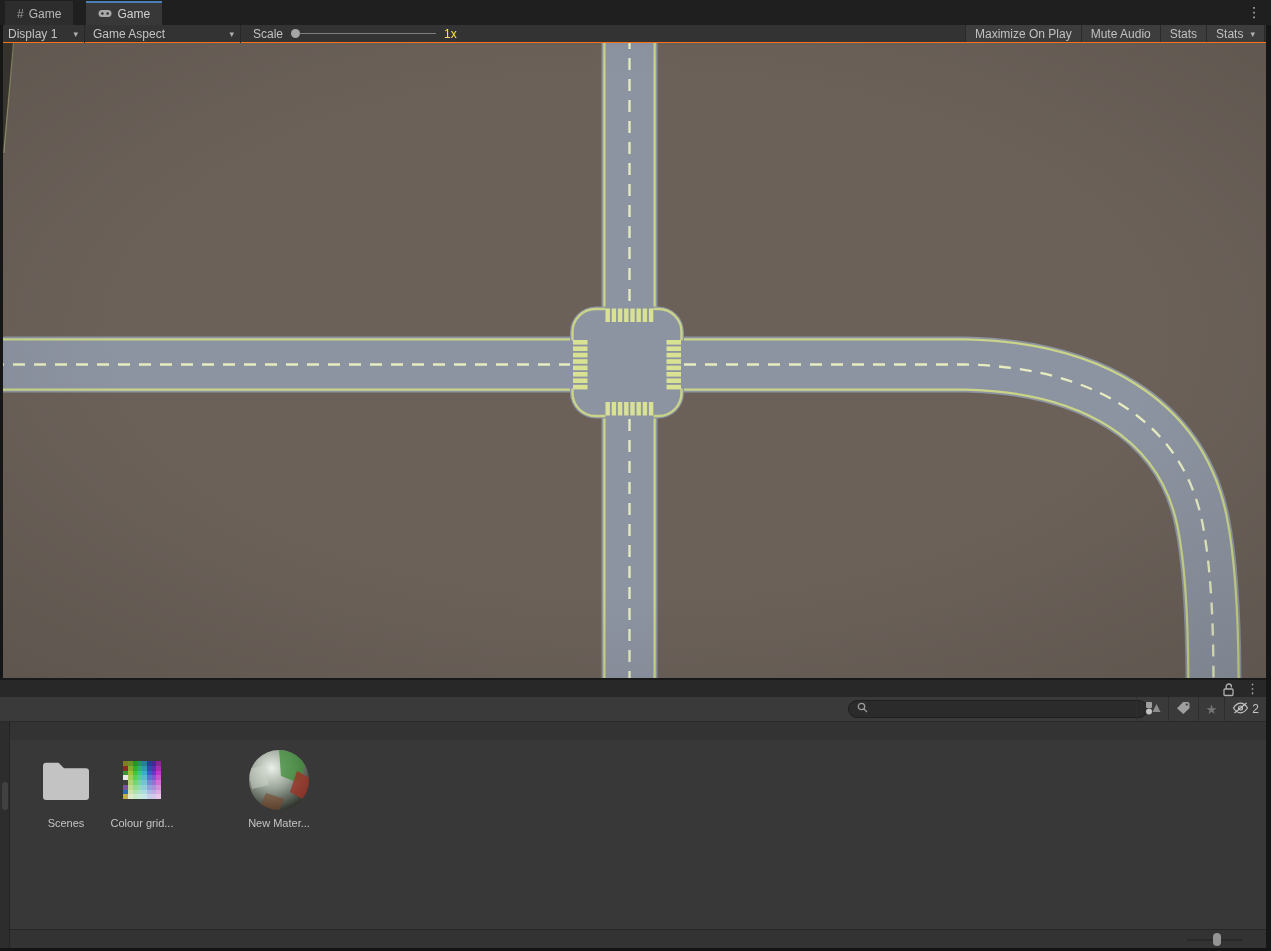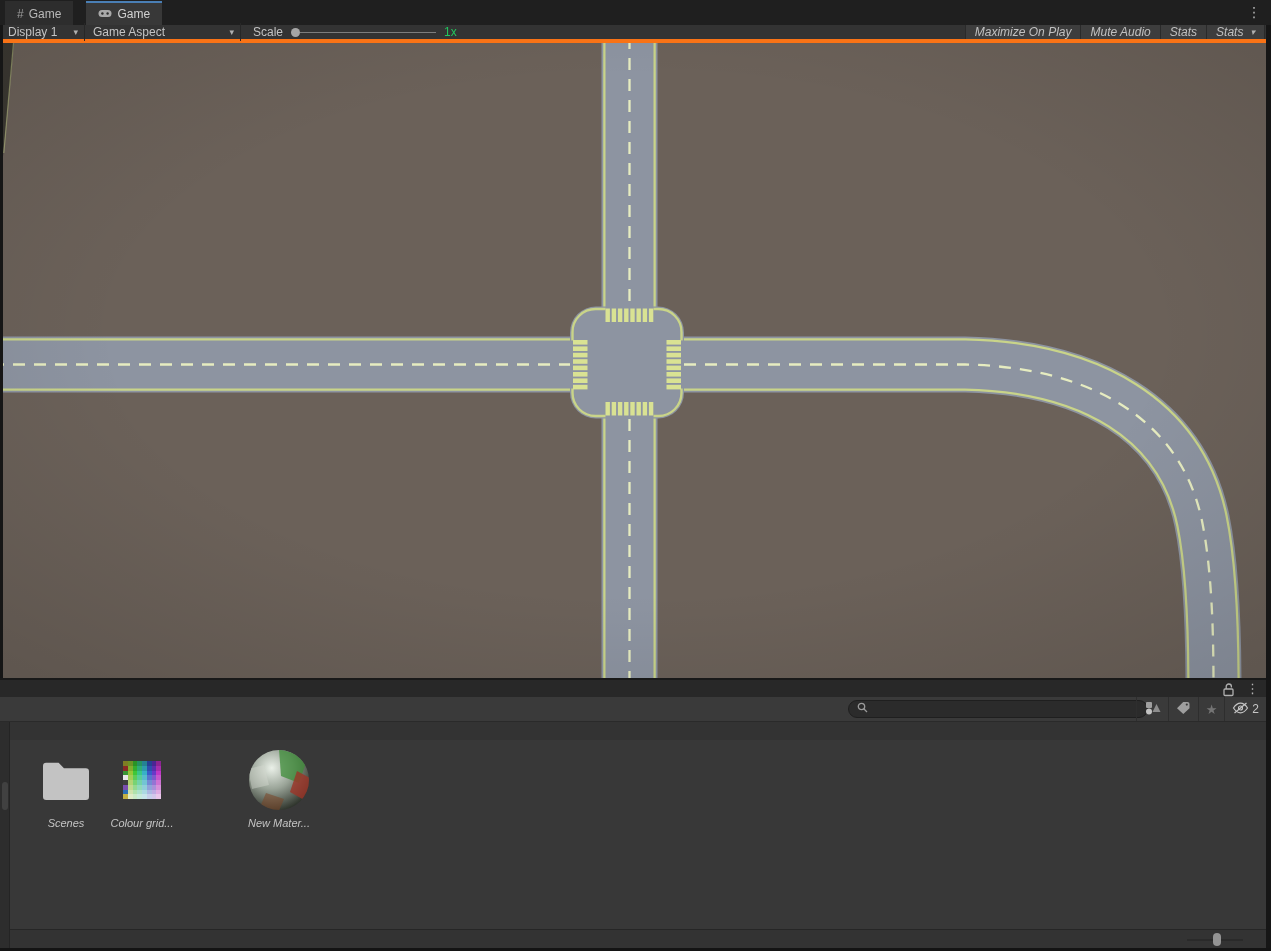"Display 1" .gtoolbar { border-bottom: 4px solid #f97316 -> 1px solid #f97316 }
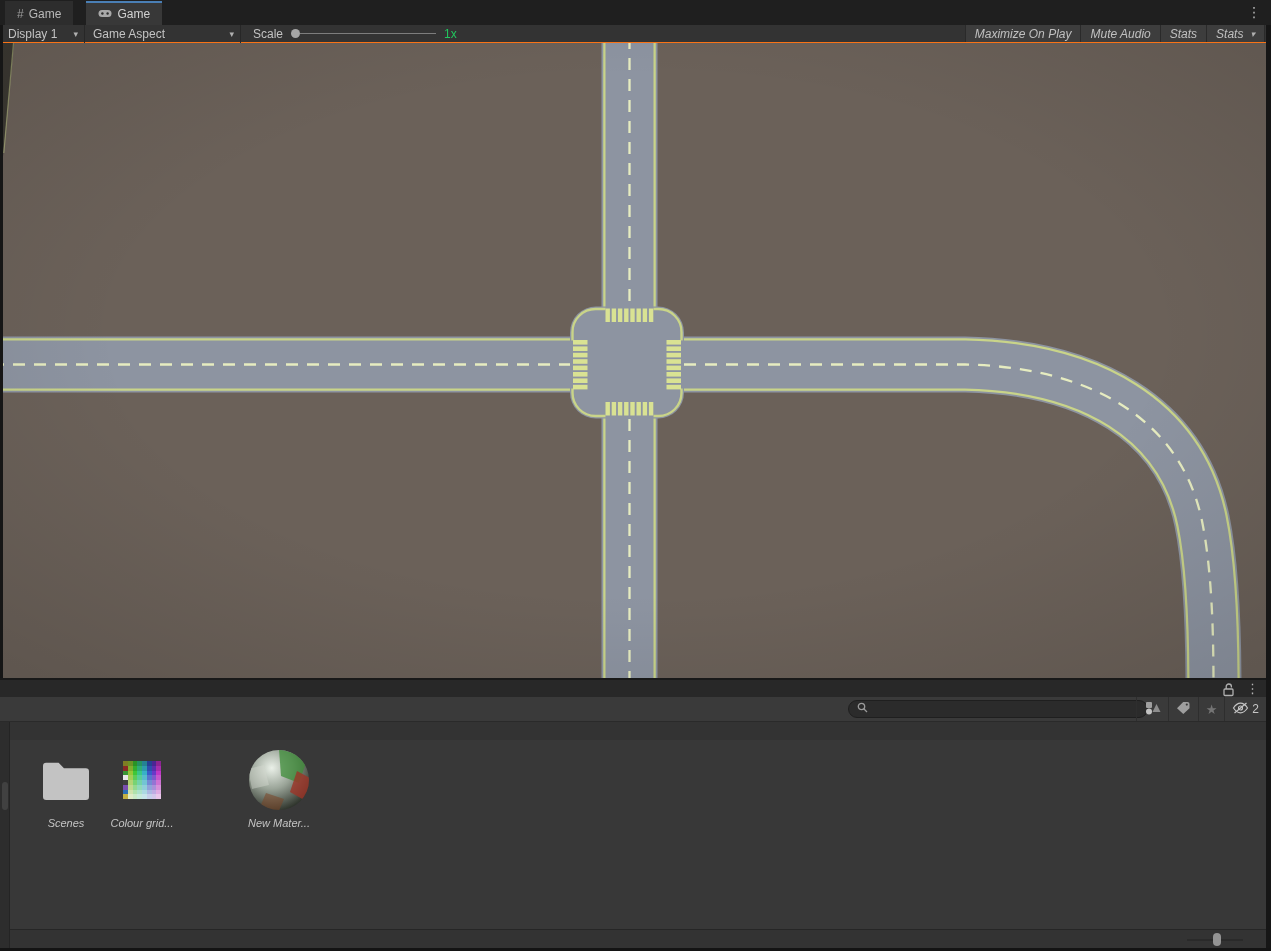"1x" .scale-val { color: #22c55e -> #fde047 }
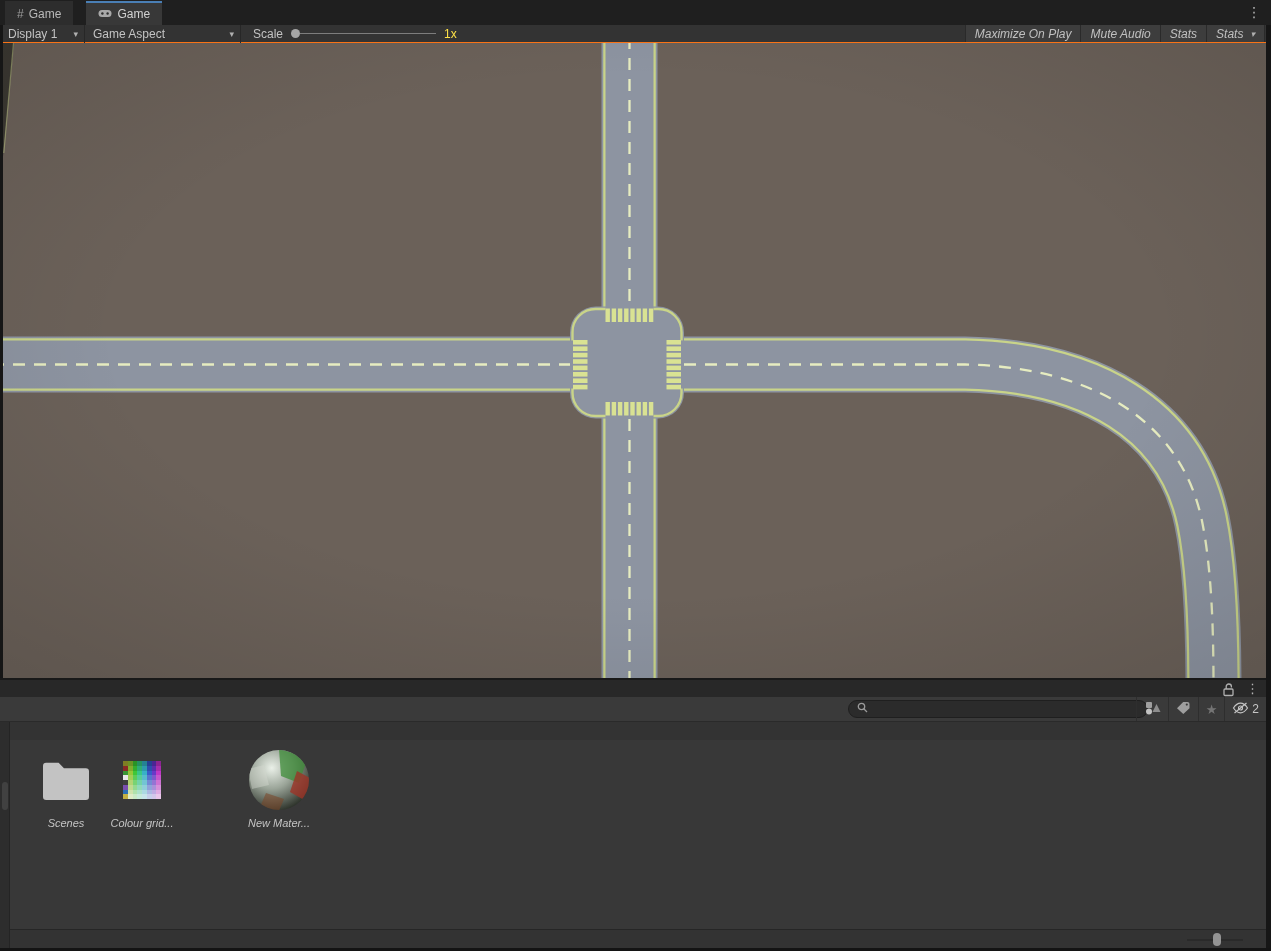"Maximize On Play" .gt-right { font-style: italic -> none }
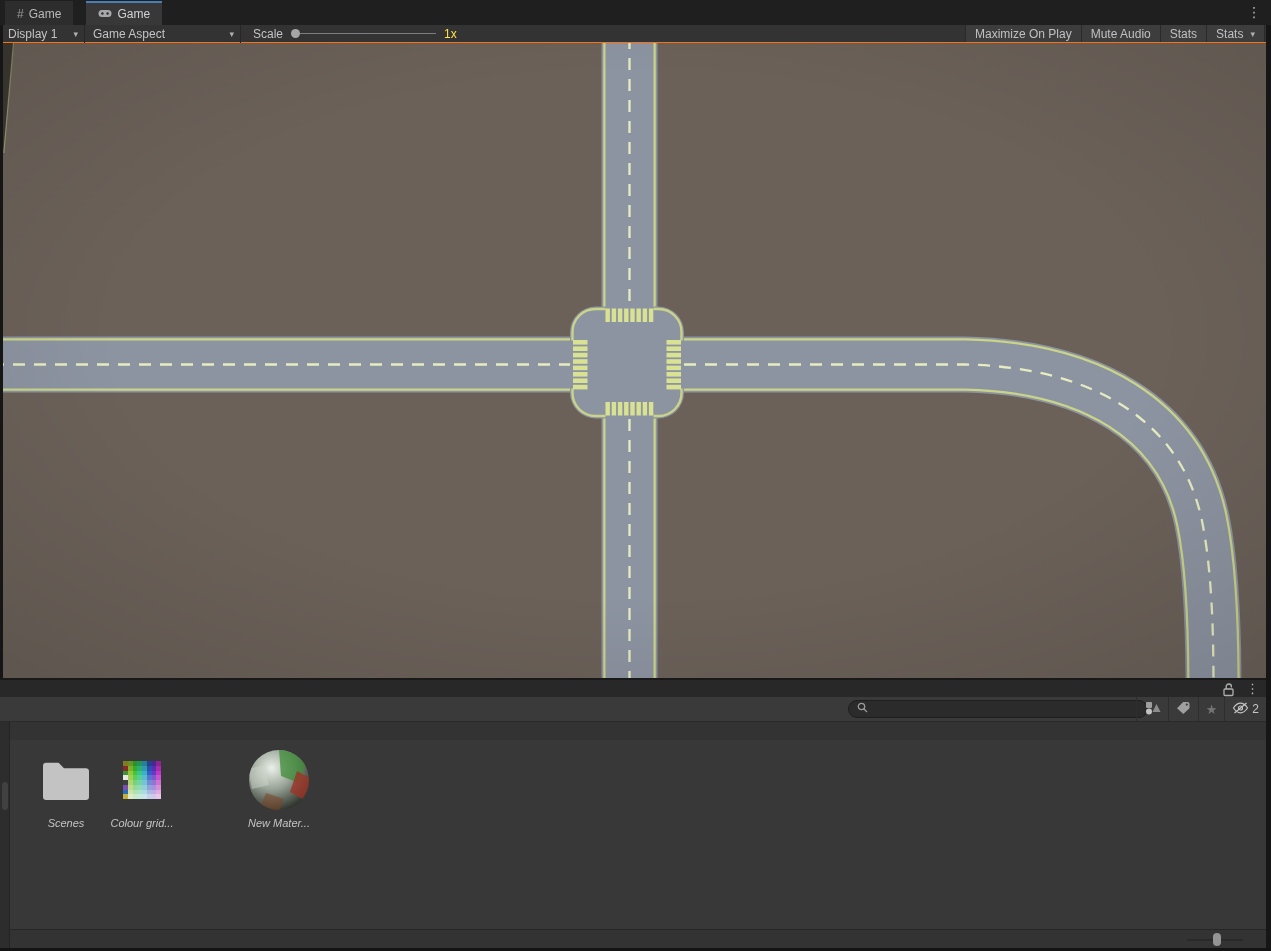"Scenes" .asset-label { font-style: italic -> none }
